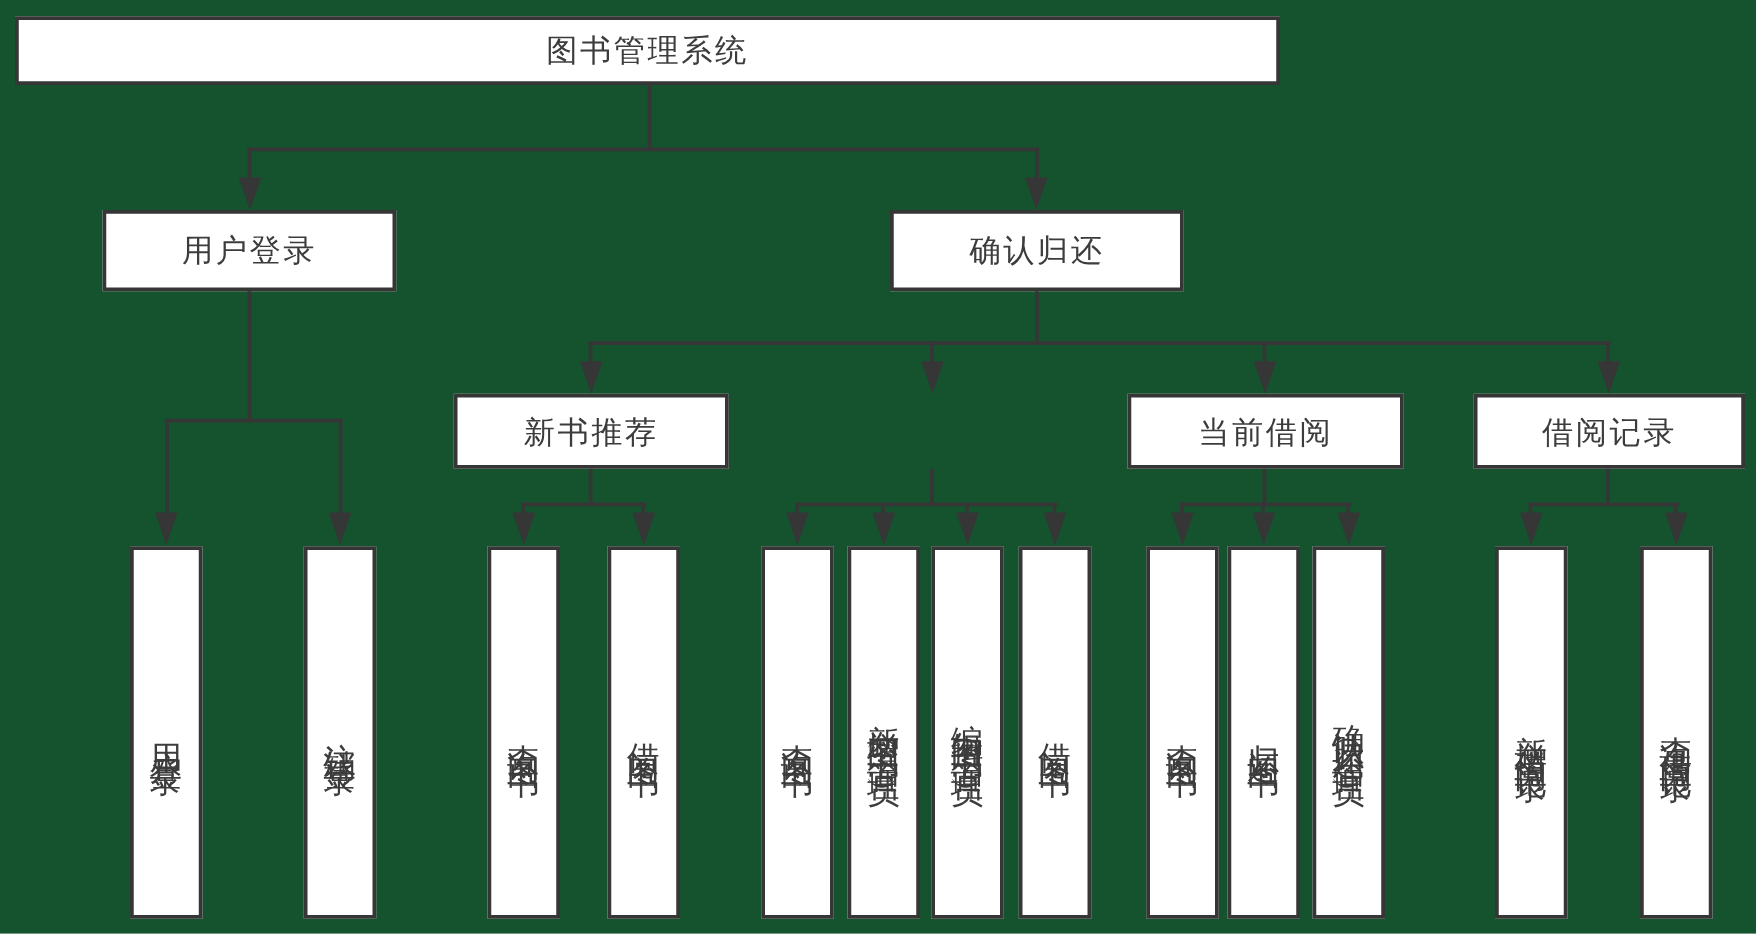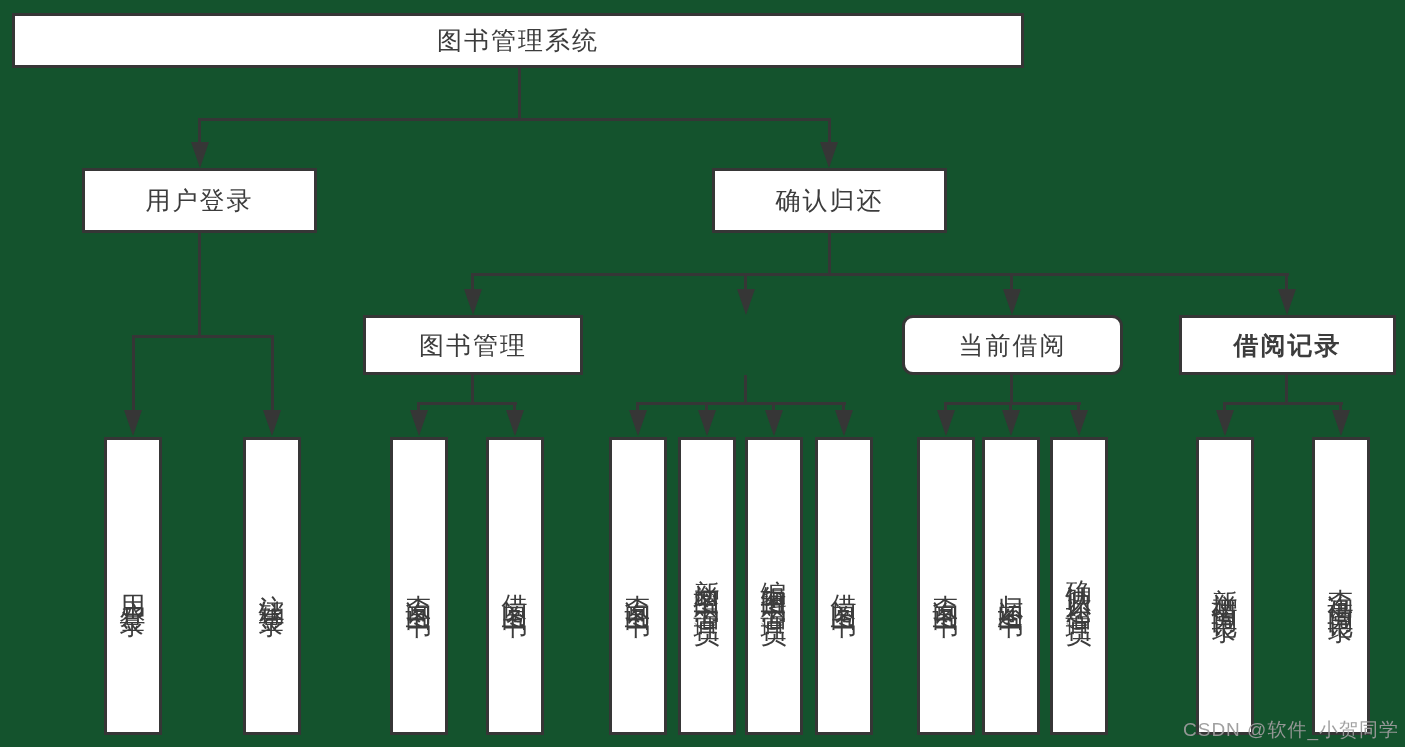"图书管理" span { text: 图书管理 -> 新书推荐 }
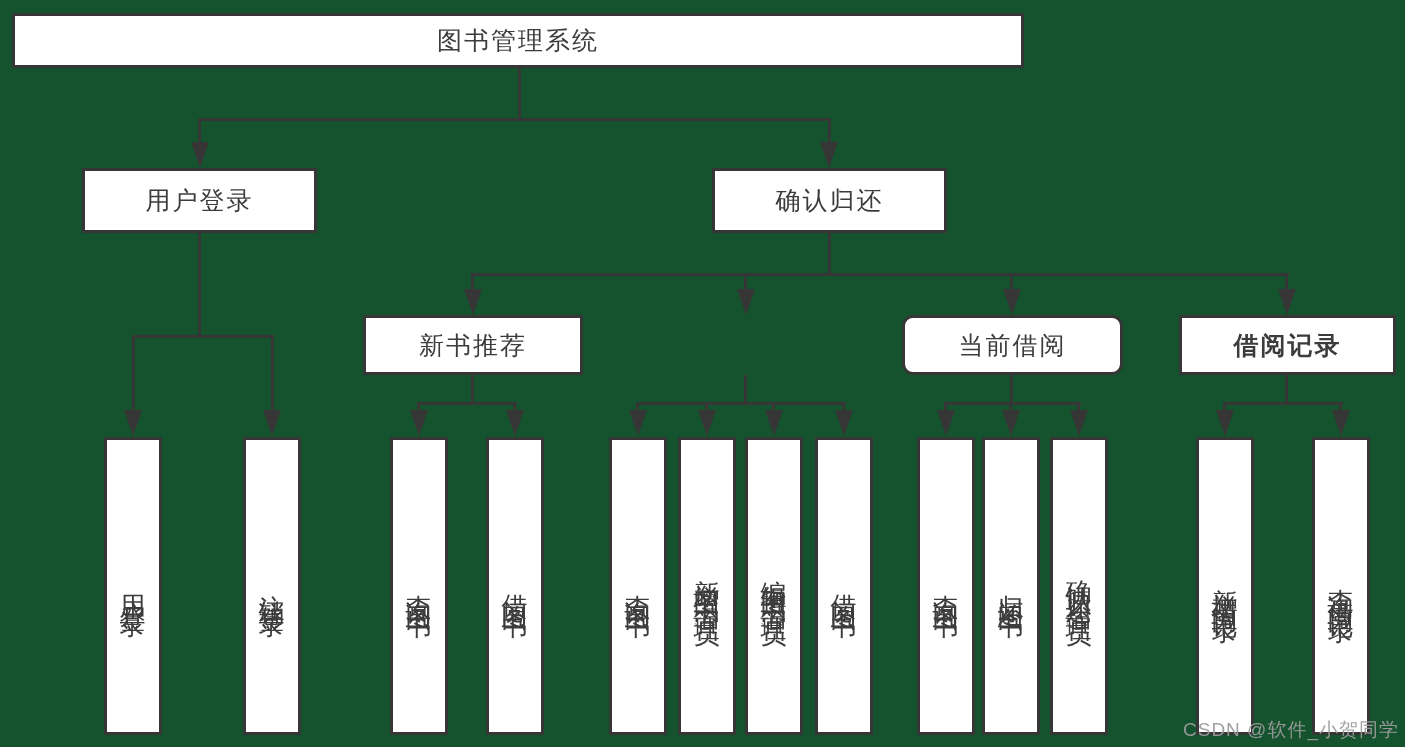"当前借阅" div.box { border-radius: 11px -> none }
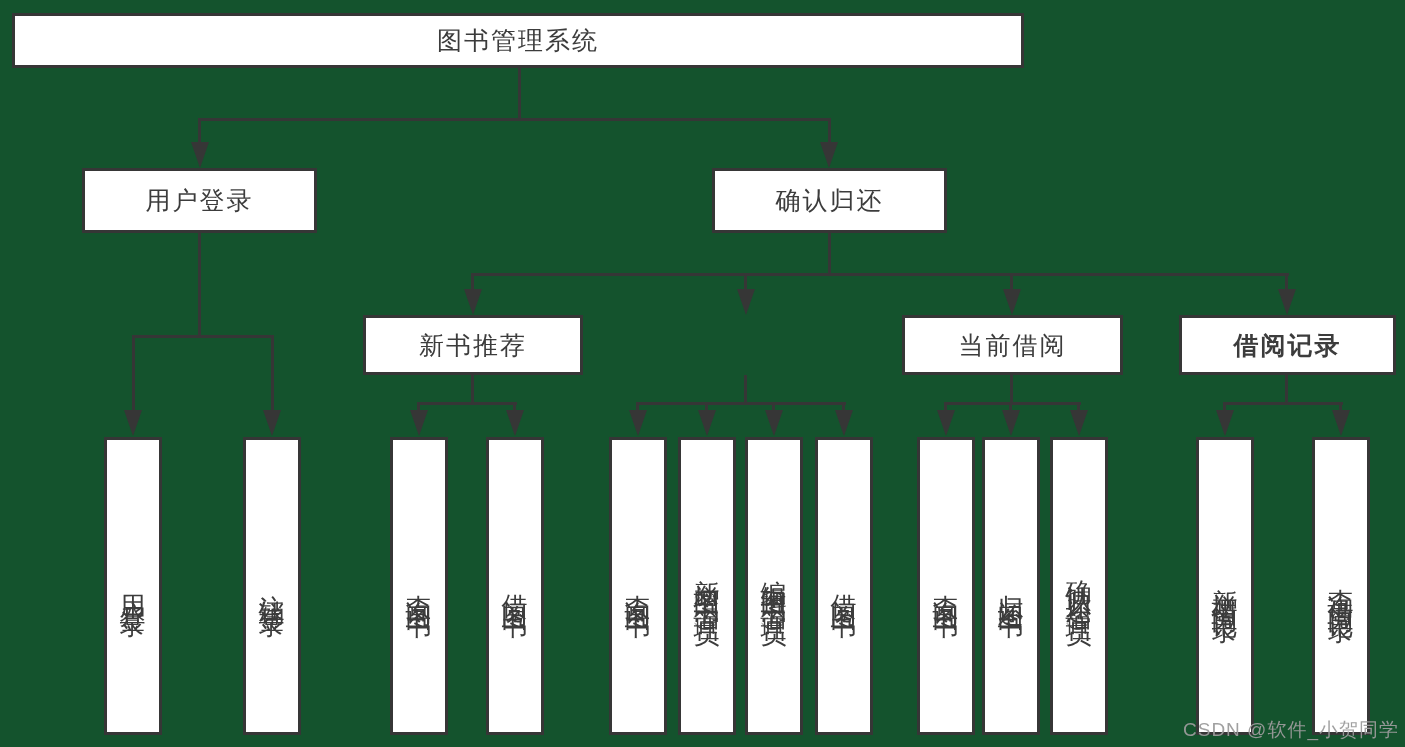"借阅记录" div.box { font-weight: bold -> none }
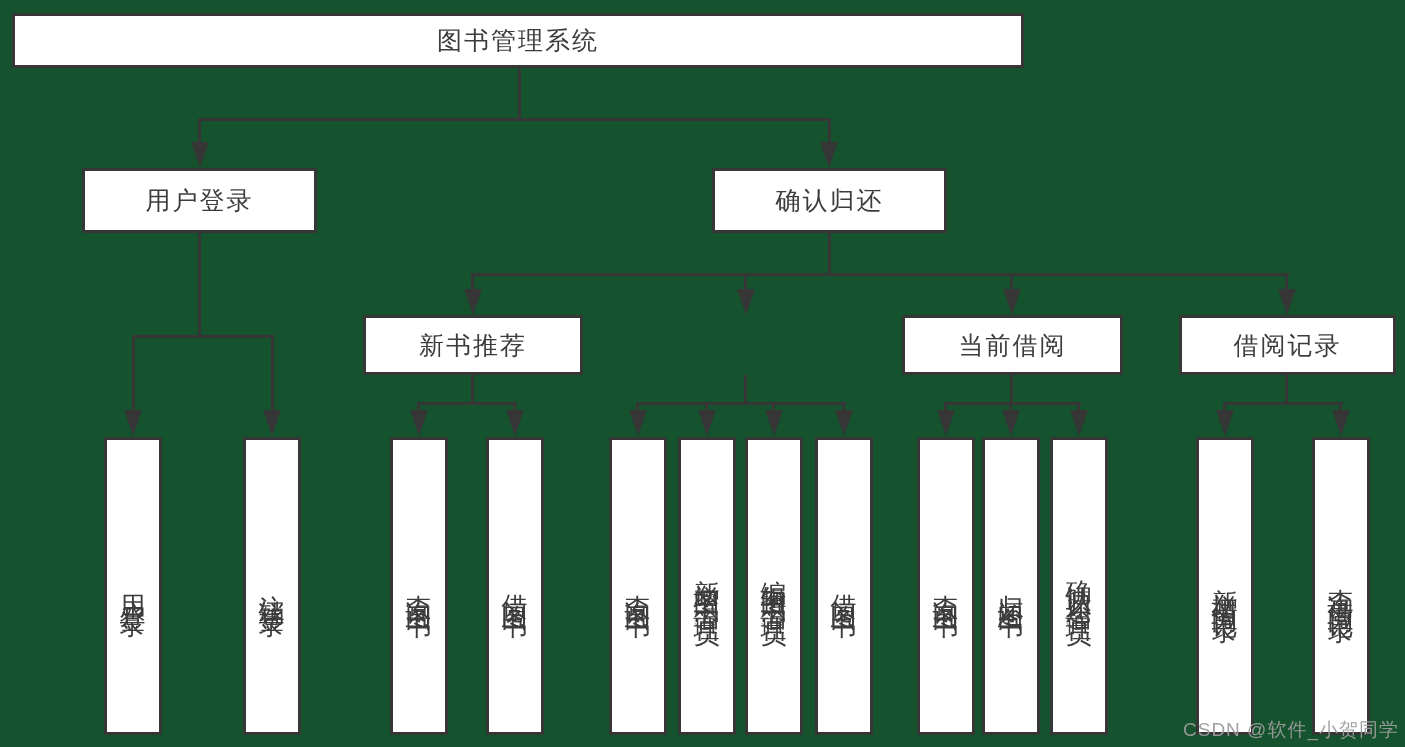"CSDN @软件_小贺同学" div.watermark { html: <div>CSDN @软件_小贺同学</div> -> none }
